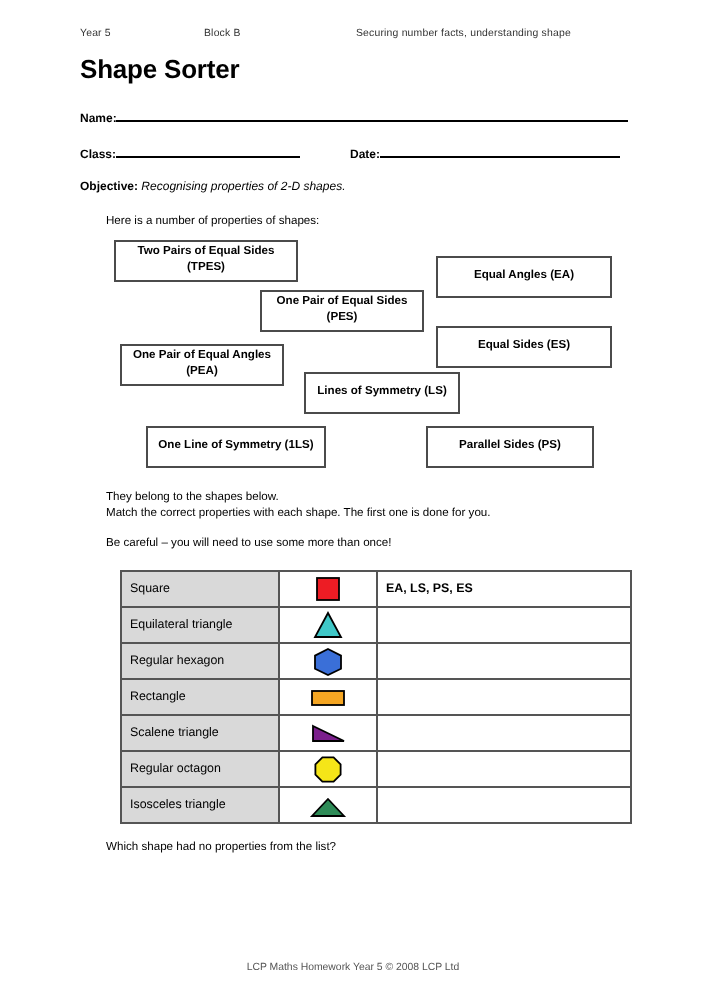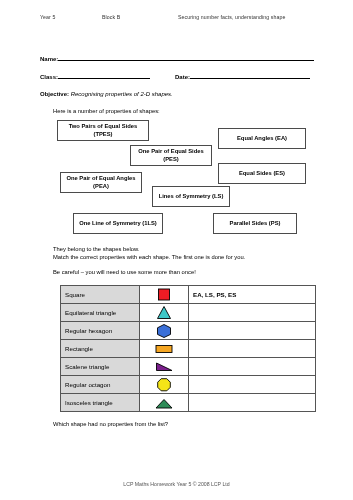"Shape Sorter" div.page-title { html: none -> <div>Shape Sorter</div> }
